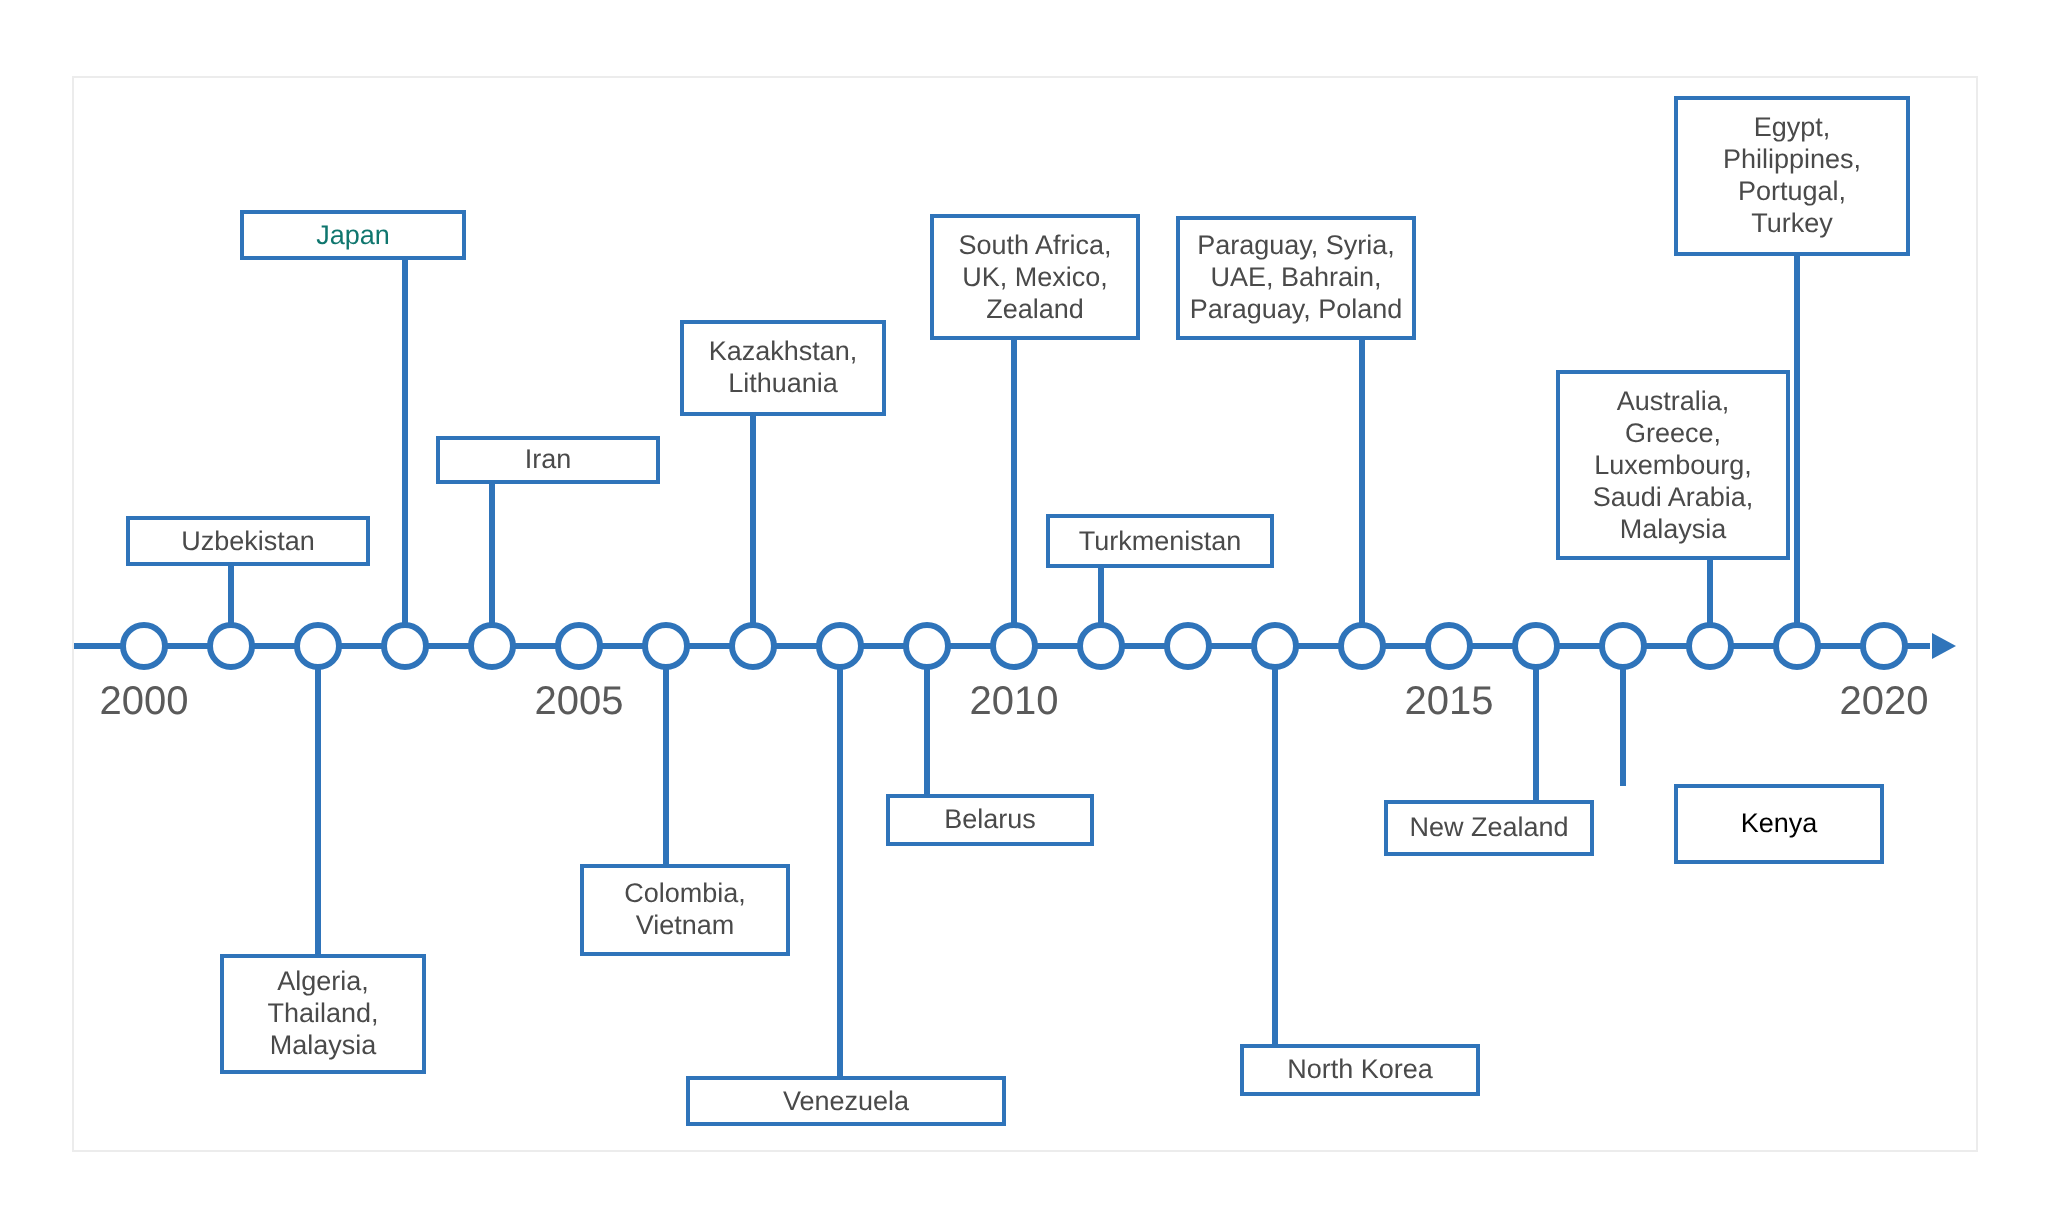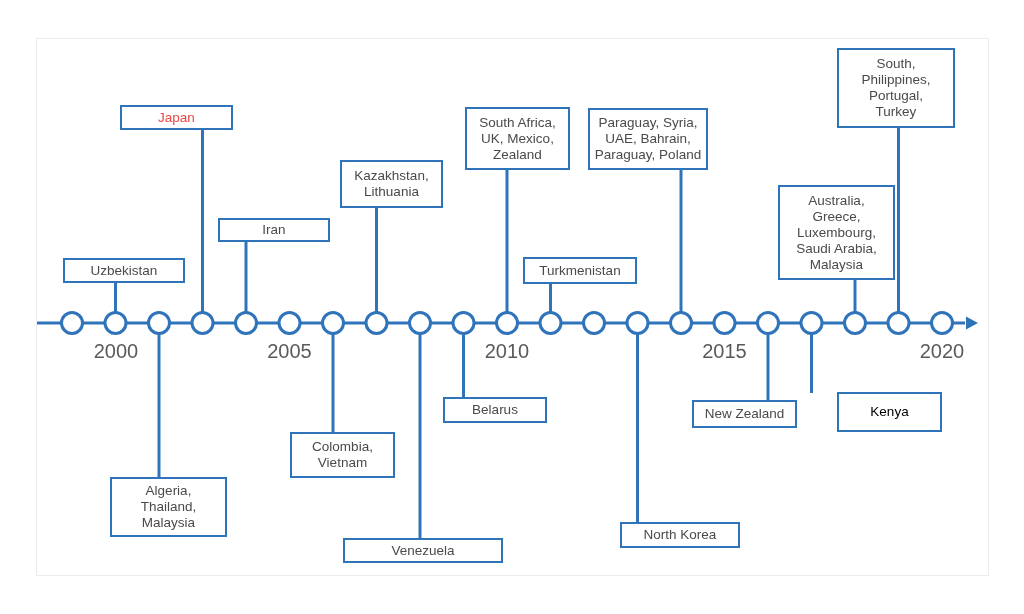"South," div.event-line { text: South -> Egypt }
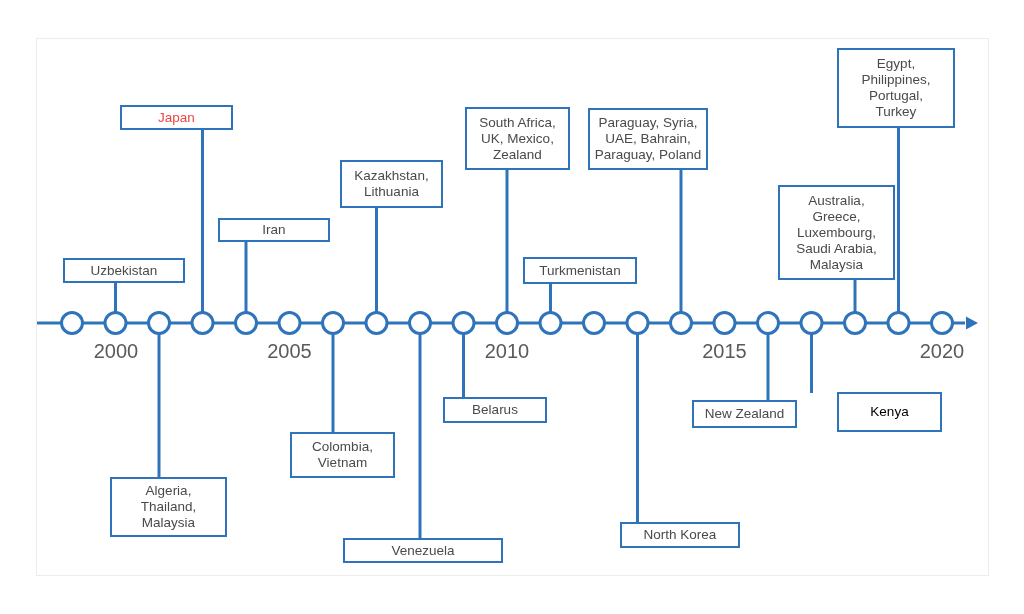"Japan" div.event-box { color: #ef4444 -> #0f766e }
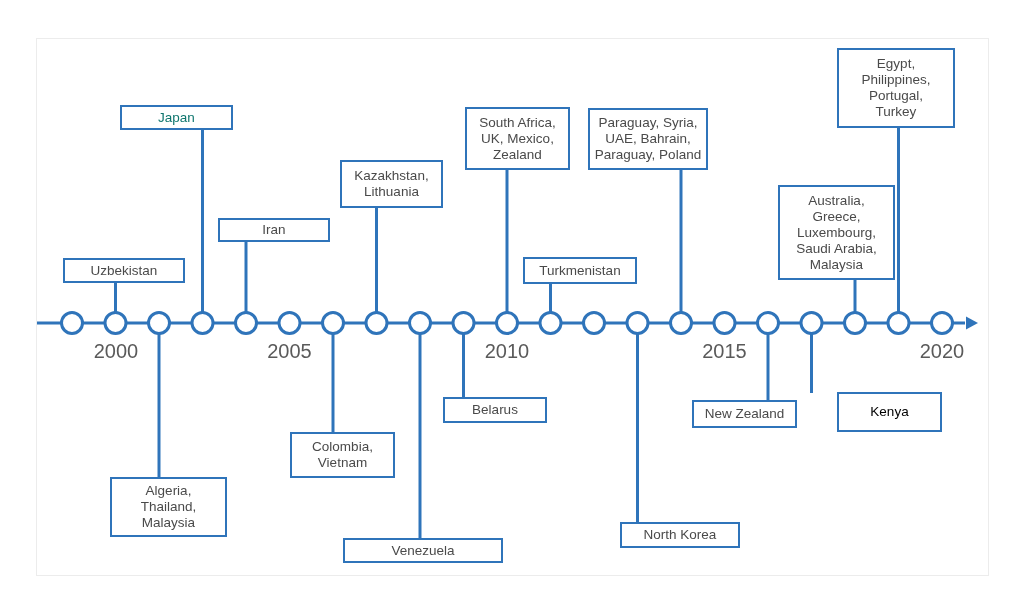"2000" div.year-label { margin-left: 44px -> none }
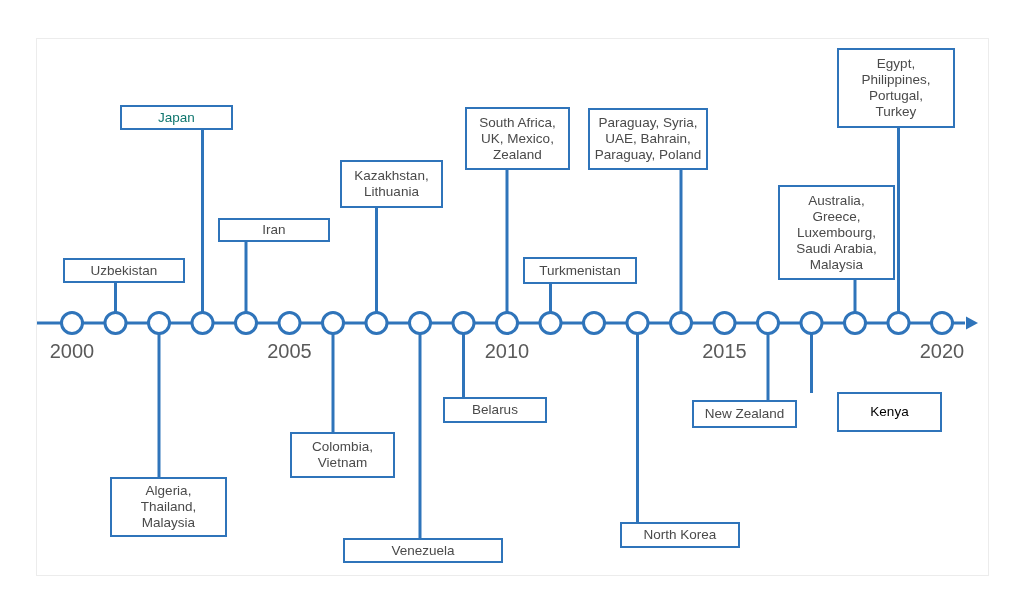"Algeria," div.event-box { width: 117px -> 103px }
